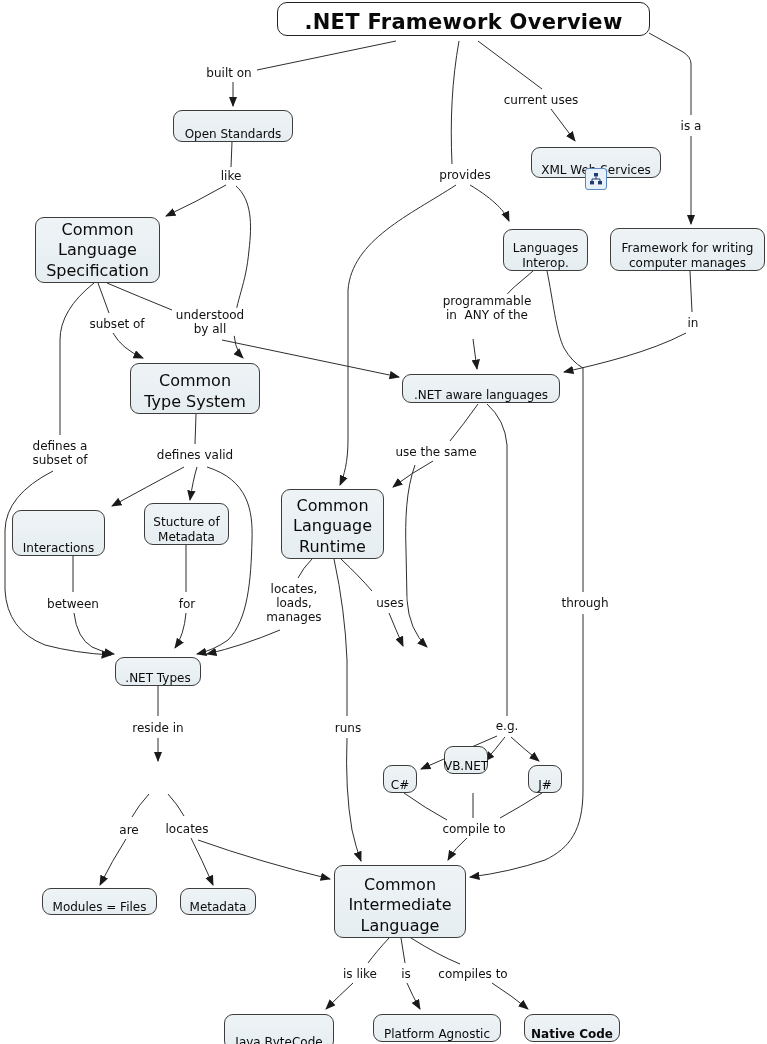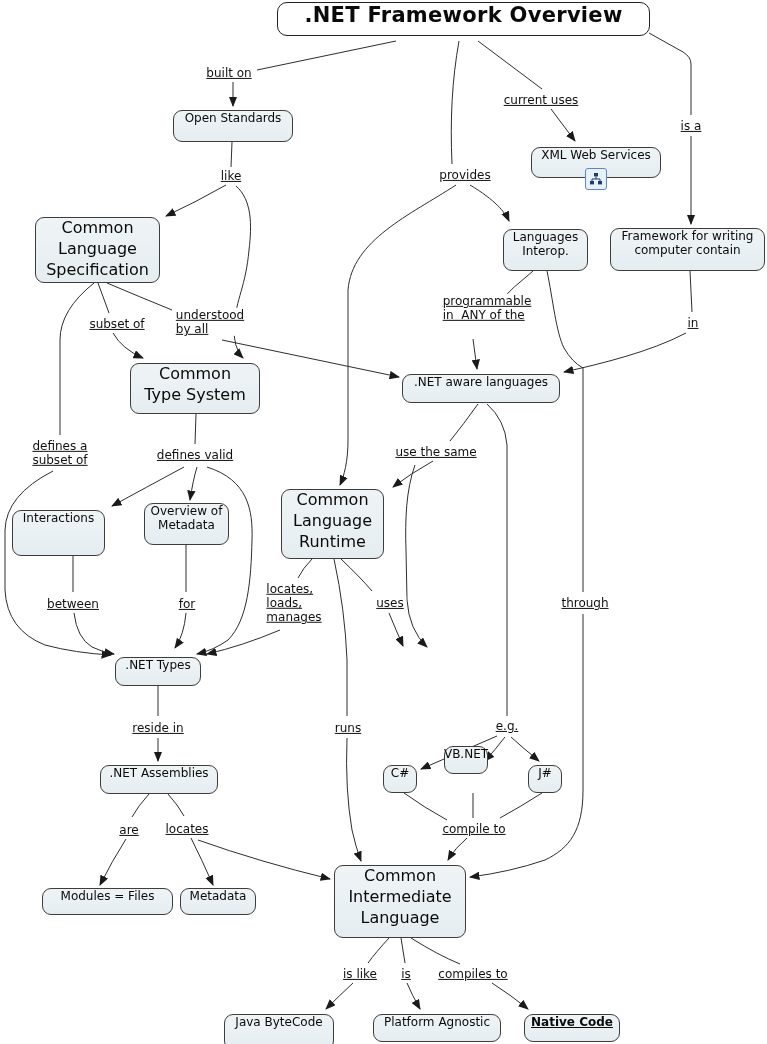".NET Framework Overview" .node { align-items: flex-start -> flex-end }
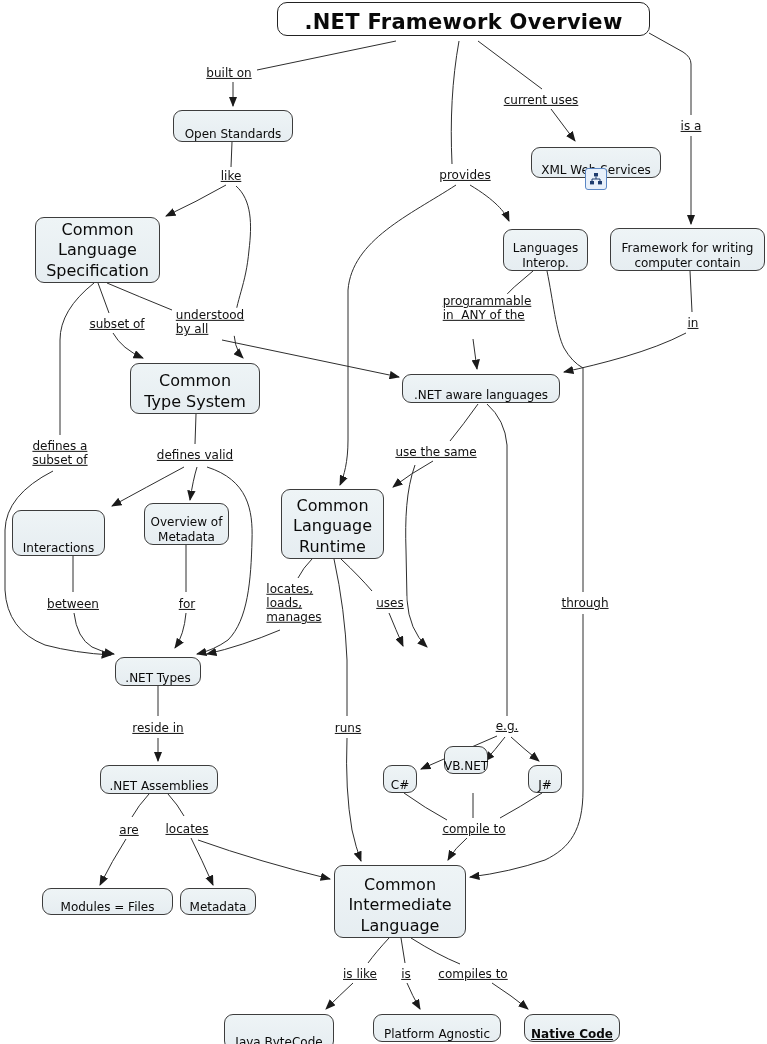"built on" .llabel { text-align: none -> center; text-decoration: underline -> none }
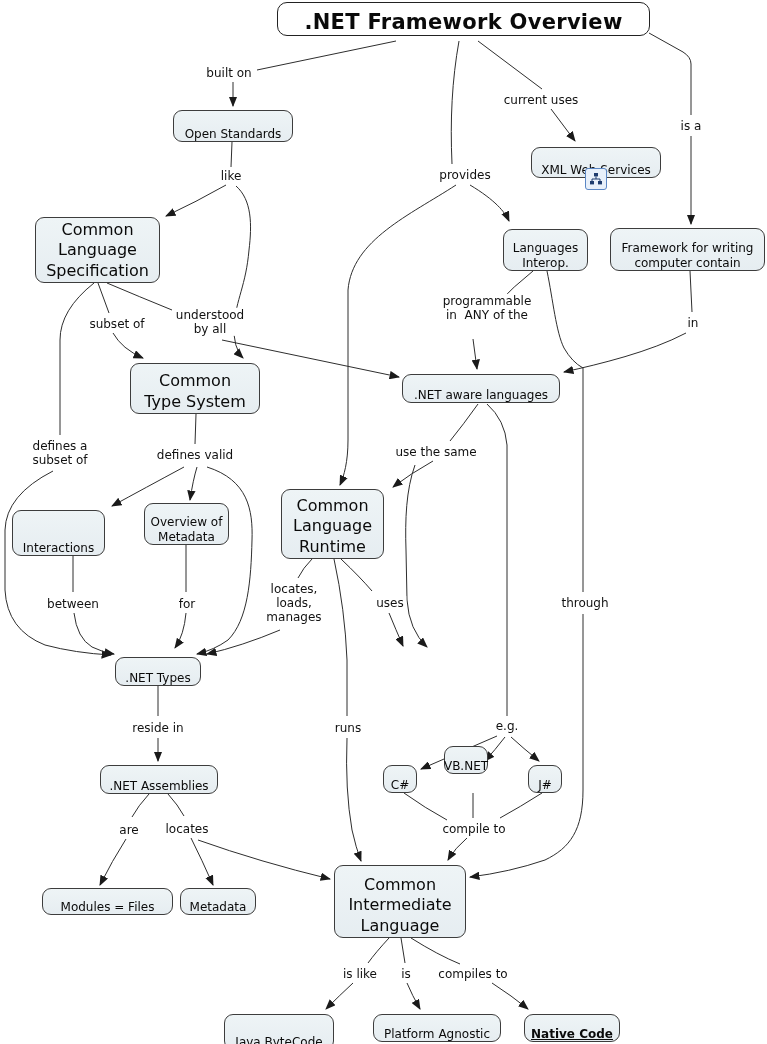"Framework for writing" span { text: contain -> manages }
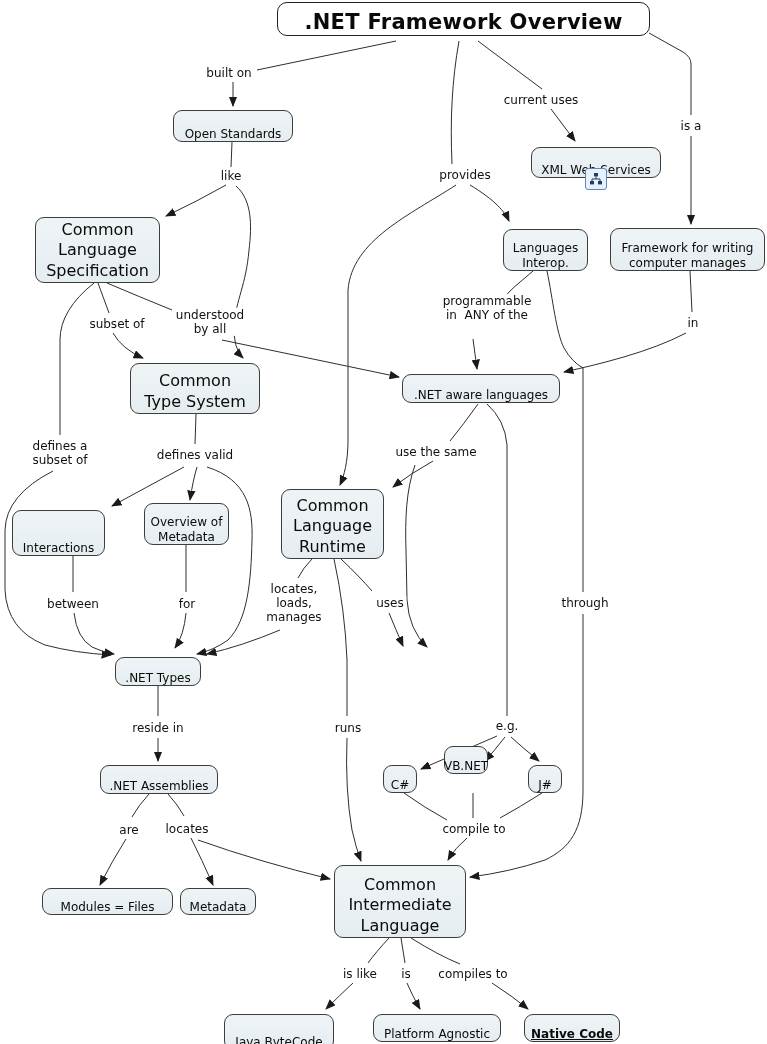"Overview of" span { text: Overview -> Stucture }
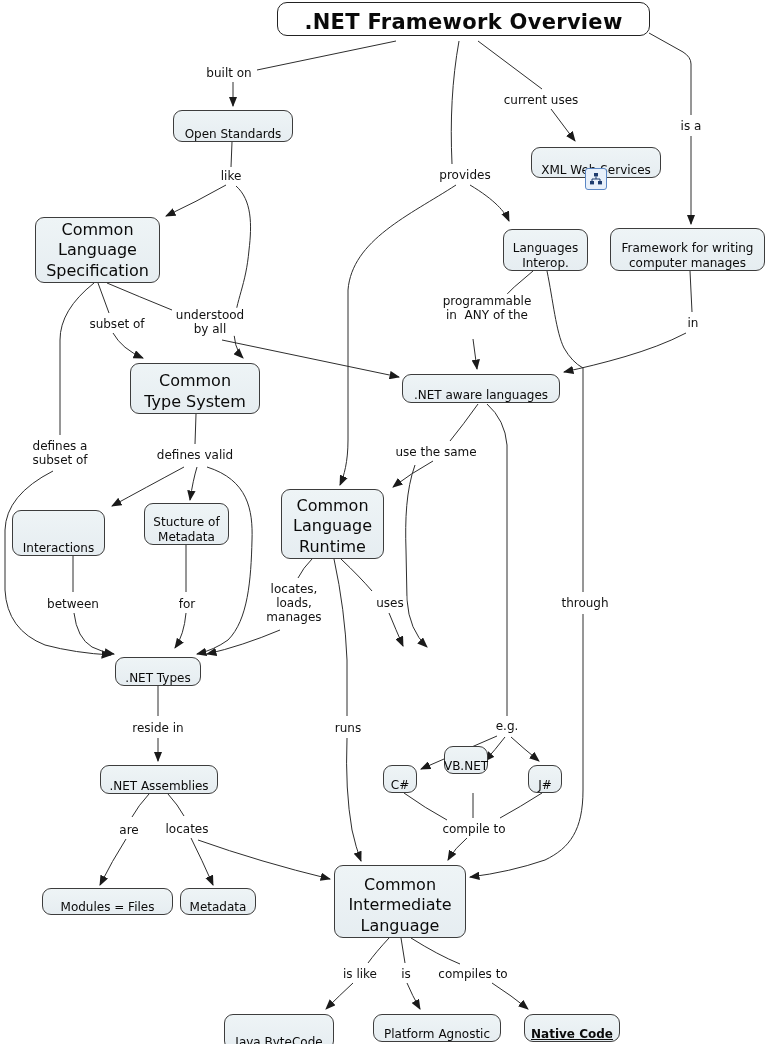".NET Assemblies" div.node { html: <div> <span>.NET Assemblies</span> </div> -> none }
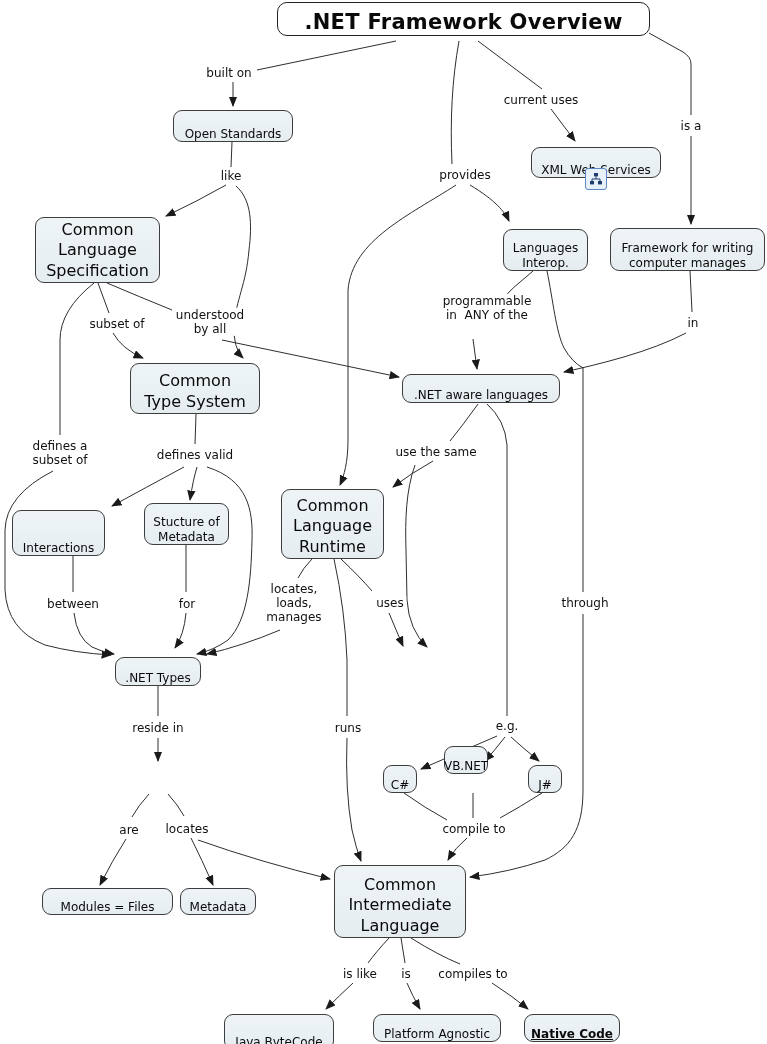"Modules = Files" div.node { width: 131px -> 115px }
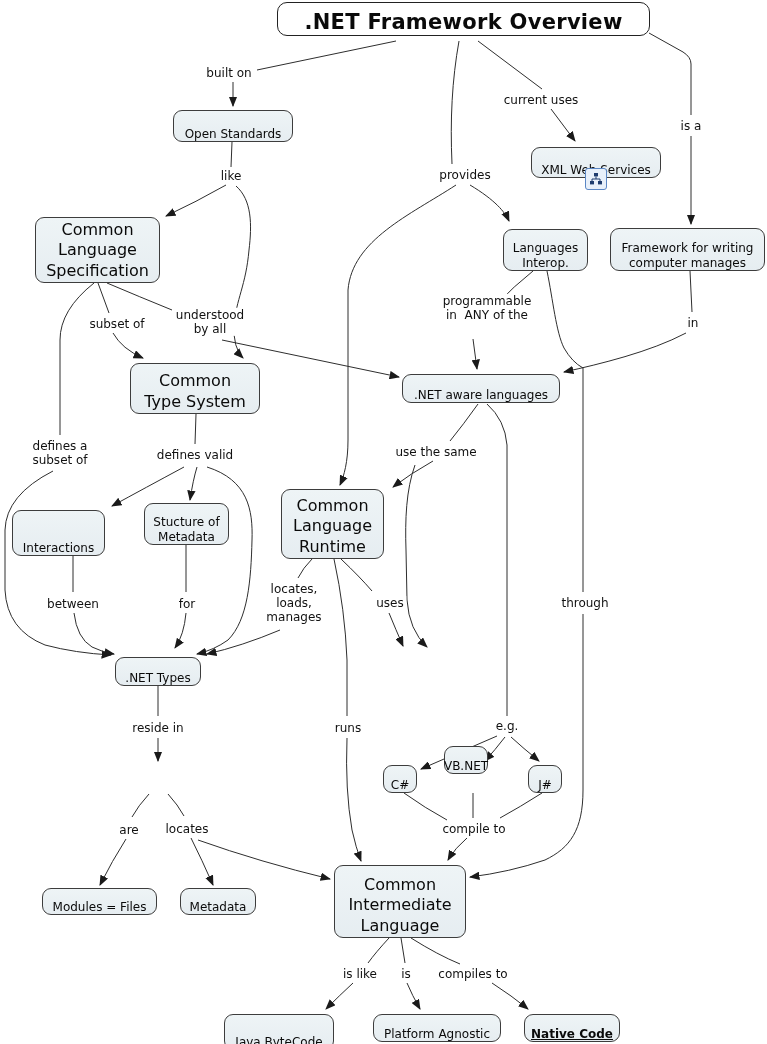"Native Code" .node.boldtext { text-decoration: underline -> none }
